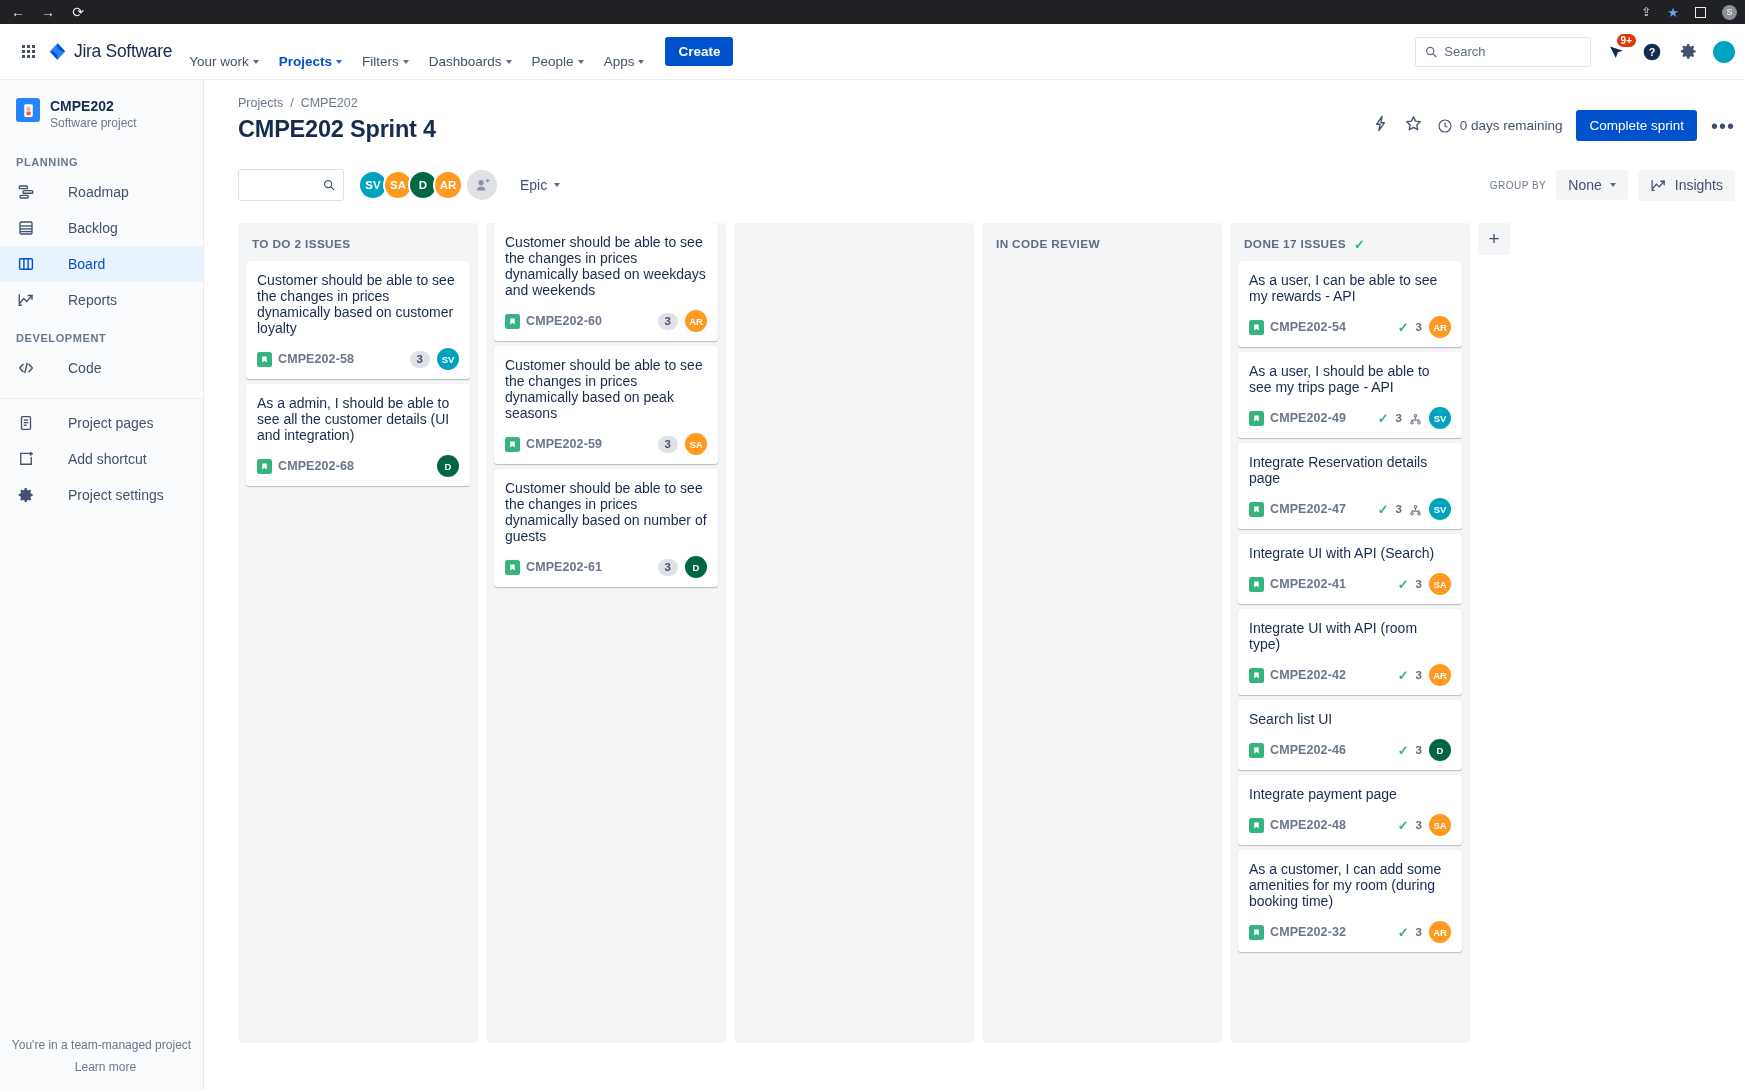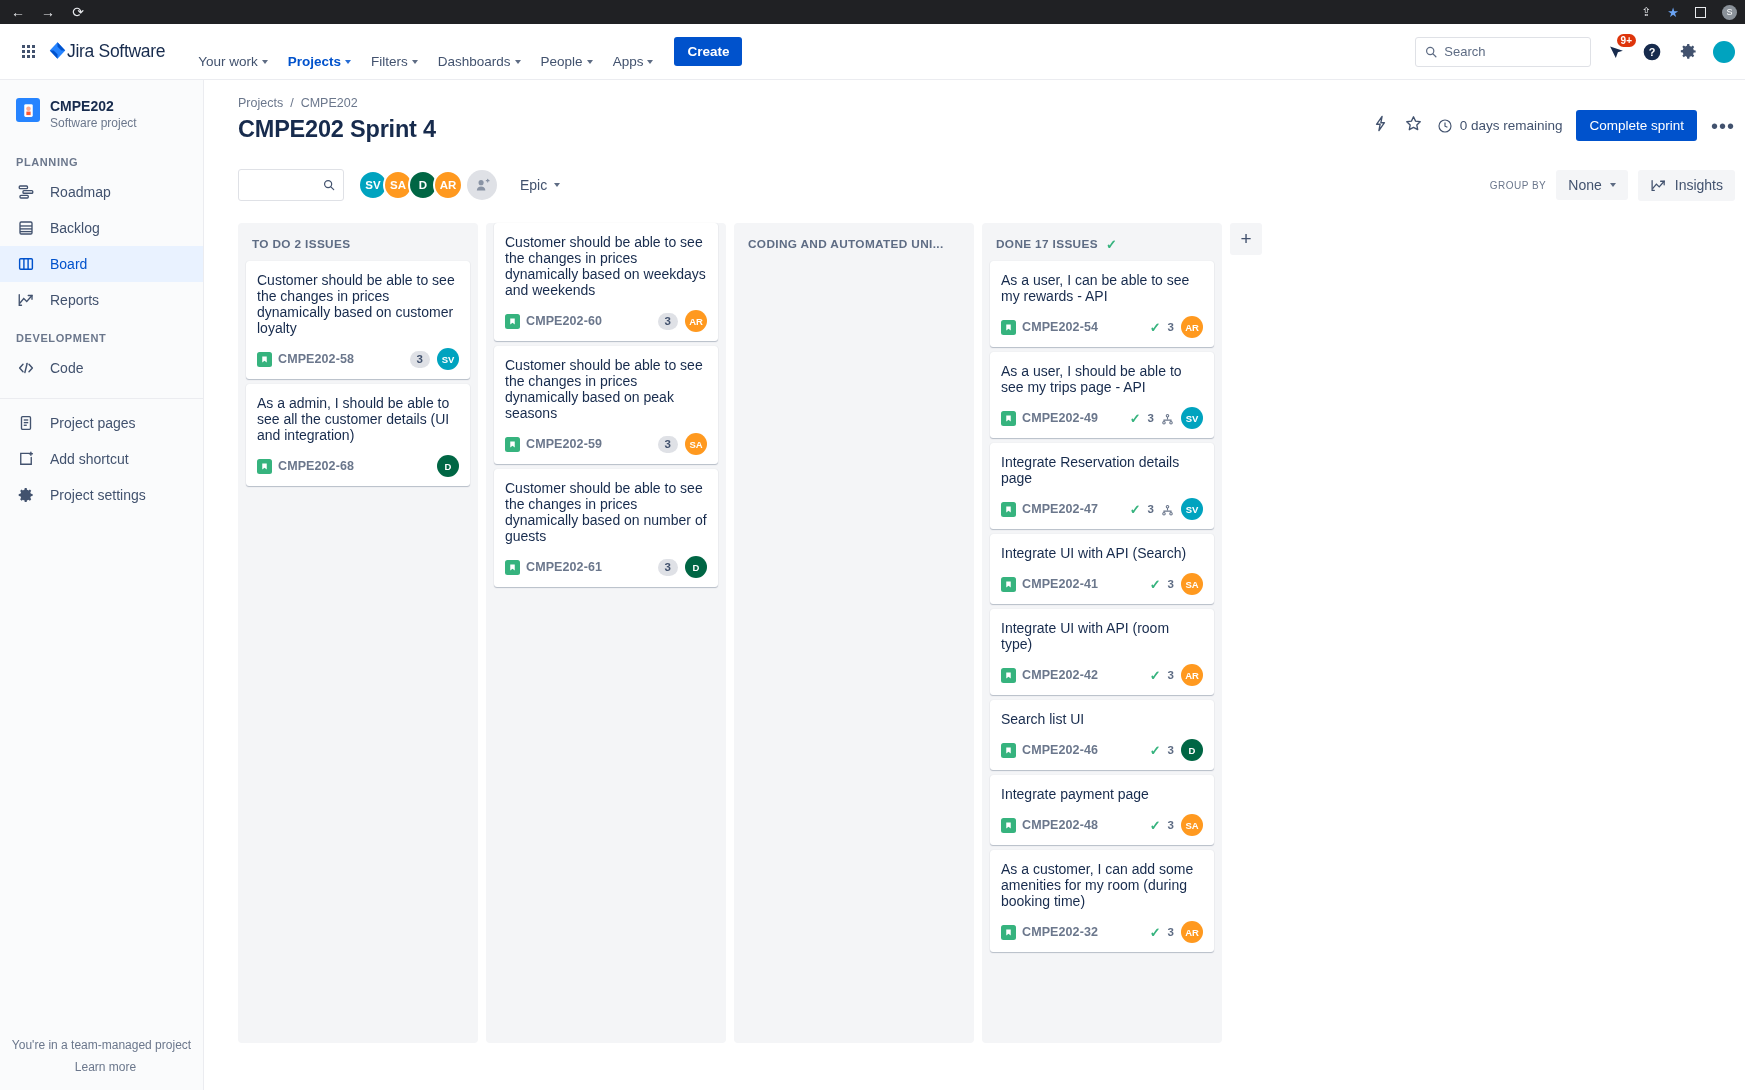"Jira Software" .jira-logo { align-items: flex-start -> center; gap: none -> 7px; margin-right: 24px -> 8px }
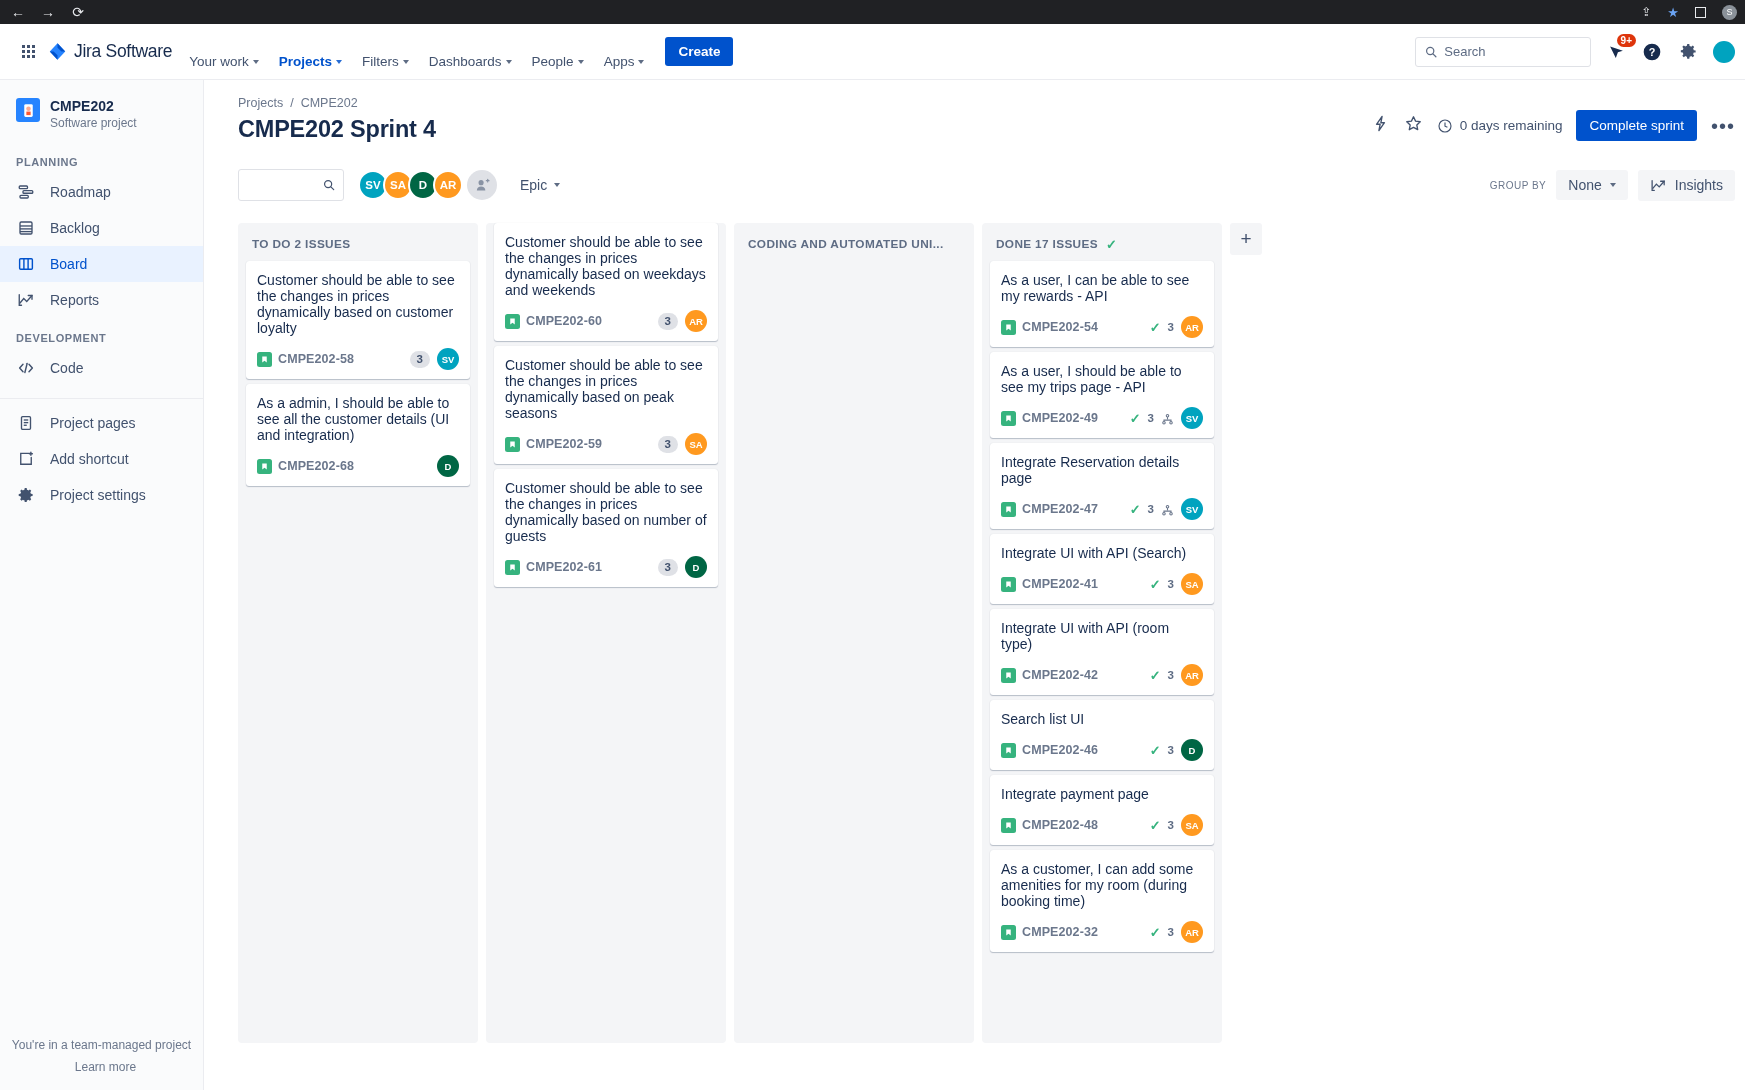"Roadmap" .nav-link { gap: 14px -> 32px }
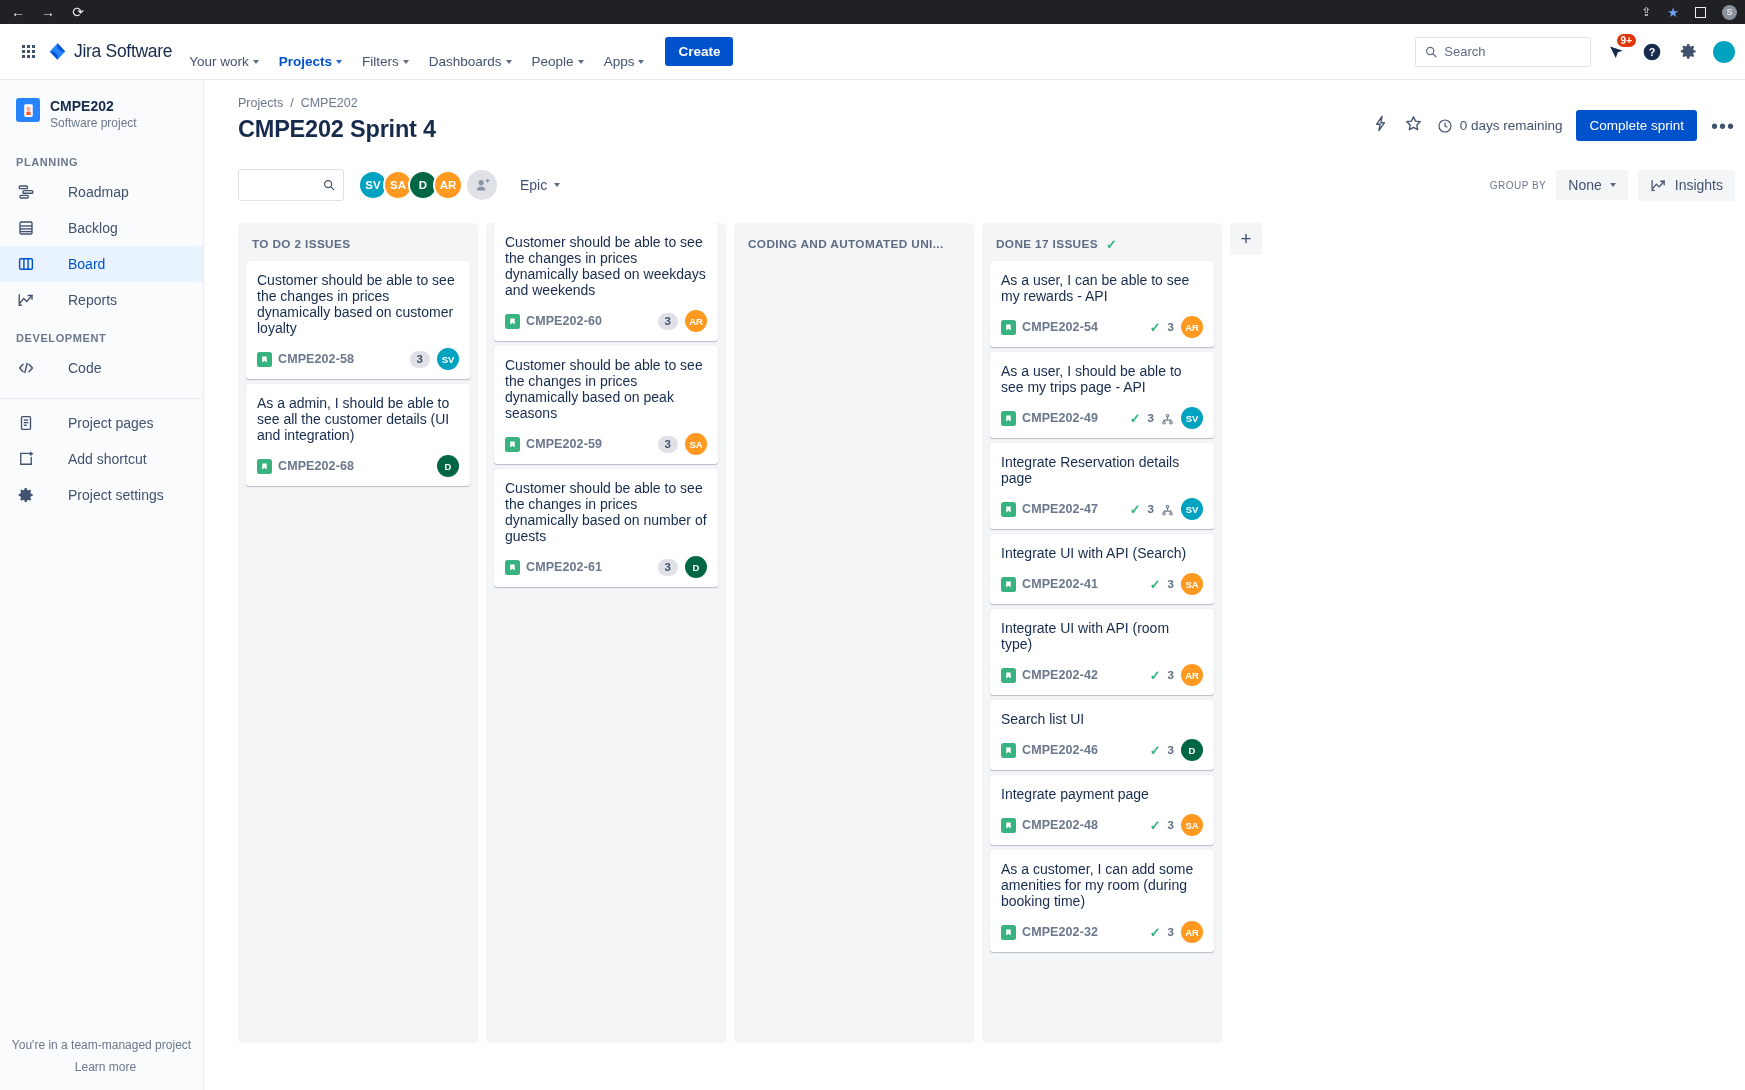"CODING AND AUTOMATED UNI..." div.col-head { html: <div> <span>CODING AND AUTOMATED UNI...</span> </div> -> none }
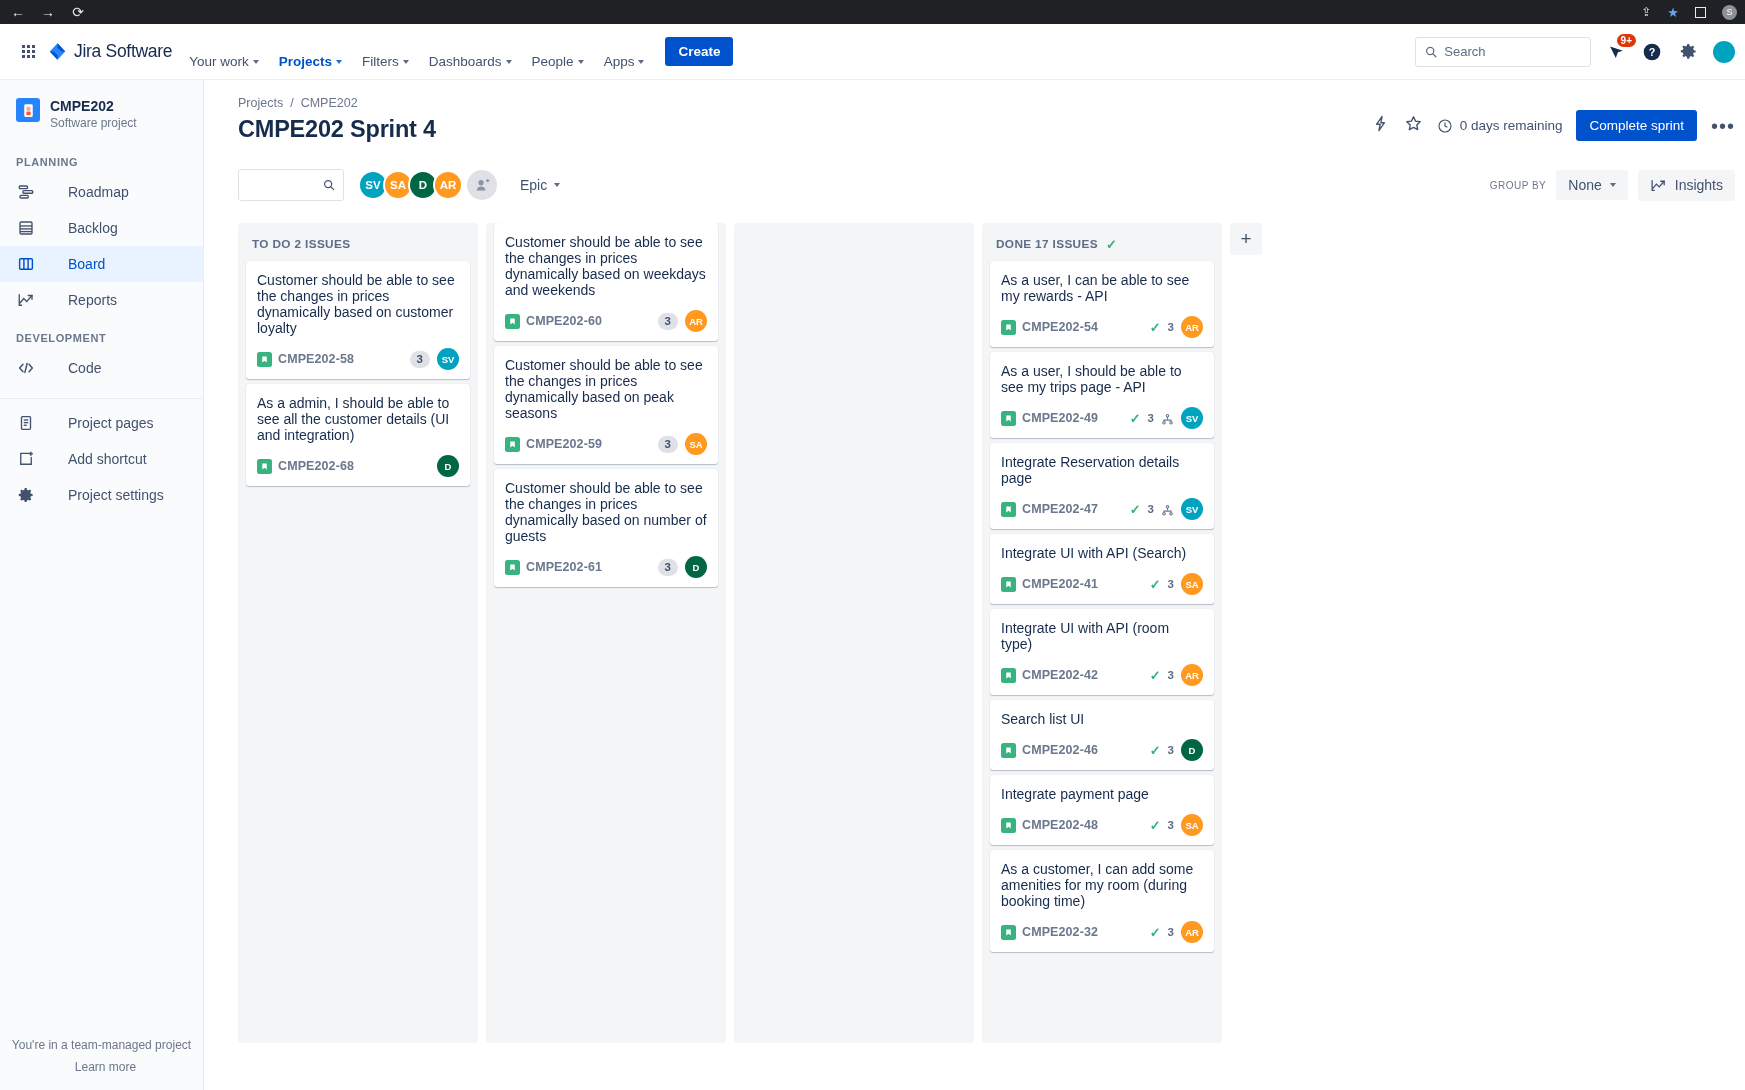"IN CODE REVIEW" div.column { html: none -> <div> <div> <span>IN CODE REVIEW</span> </div> <div></div> </div> }
